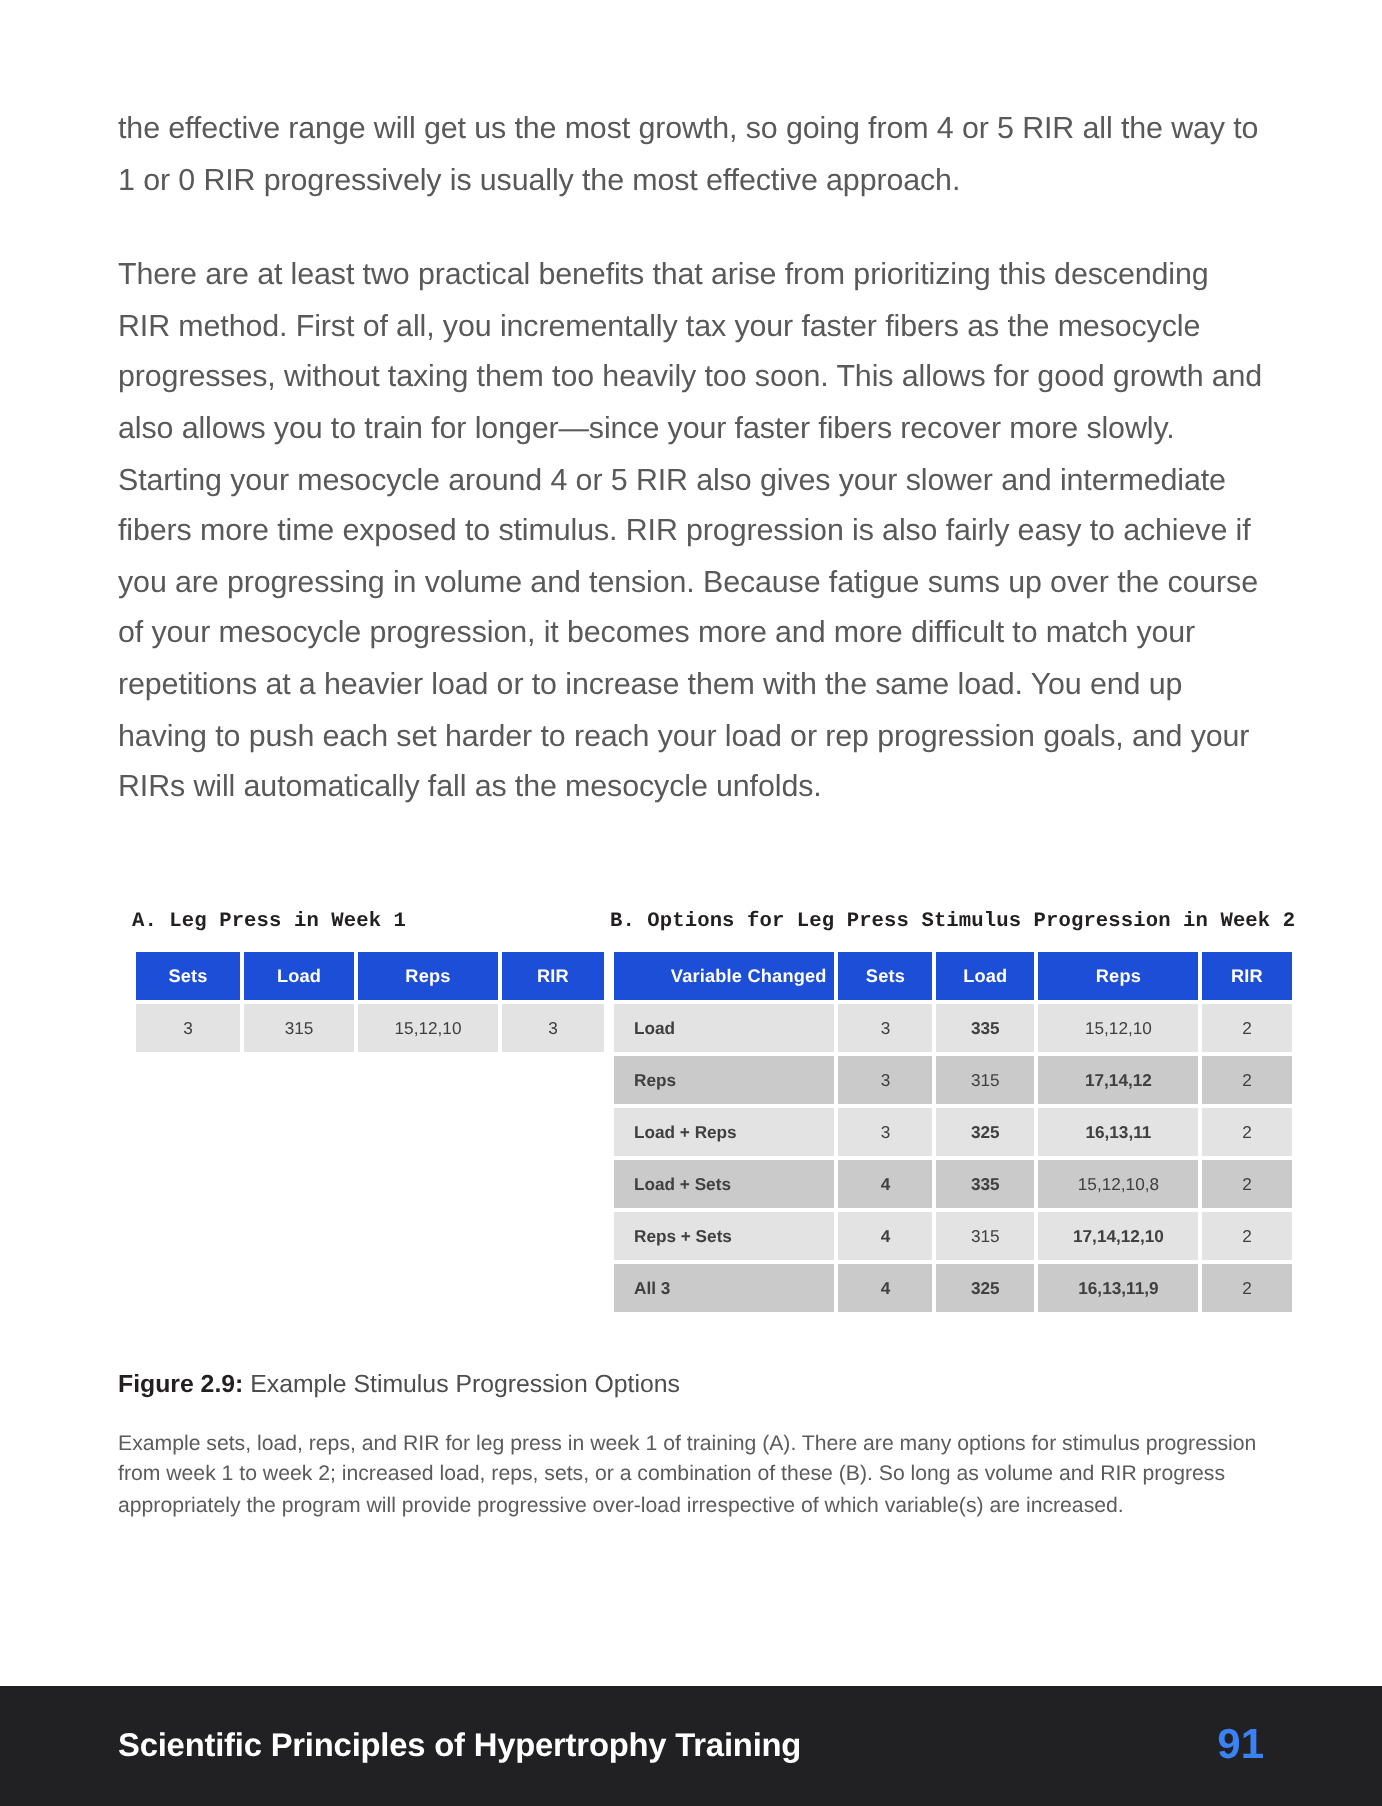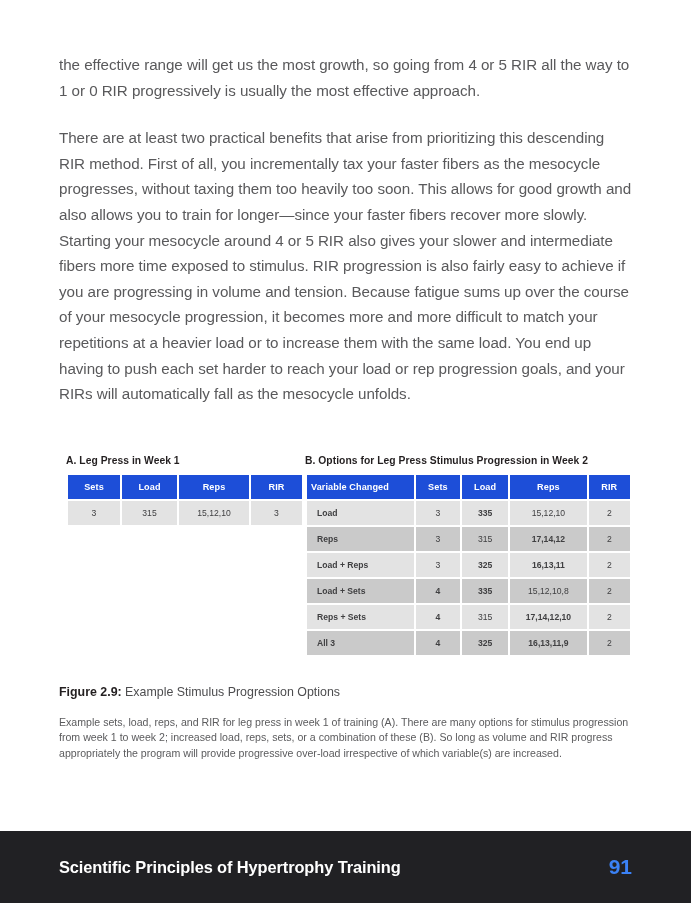"A. Leg Press in Week" .tbl-title { font-family: none -> Liberation Mono, monospace }
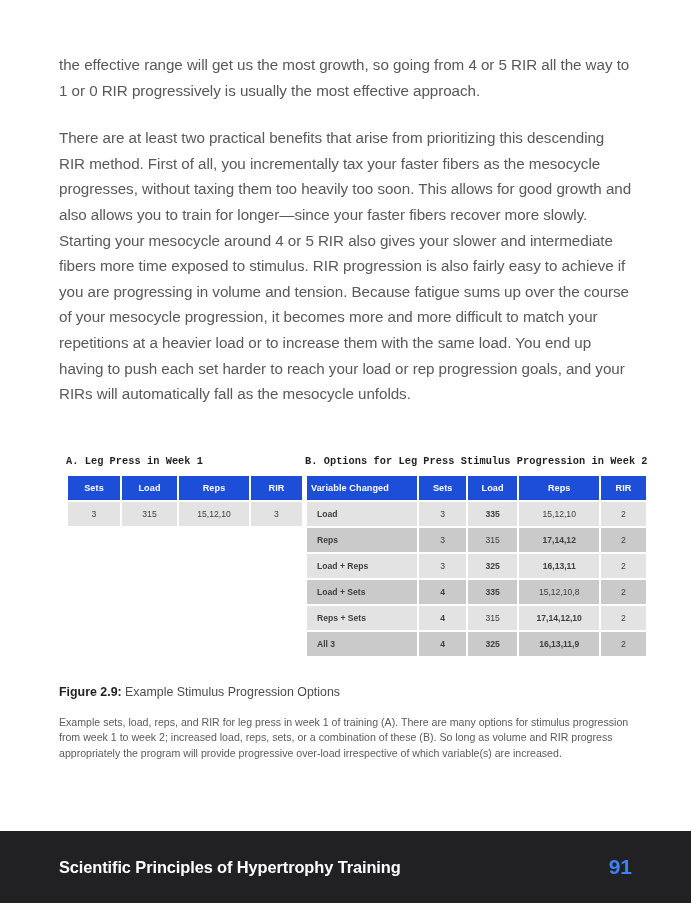"Variable Changed" table.data th.lead { text-align: left -> right }
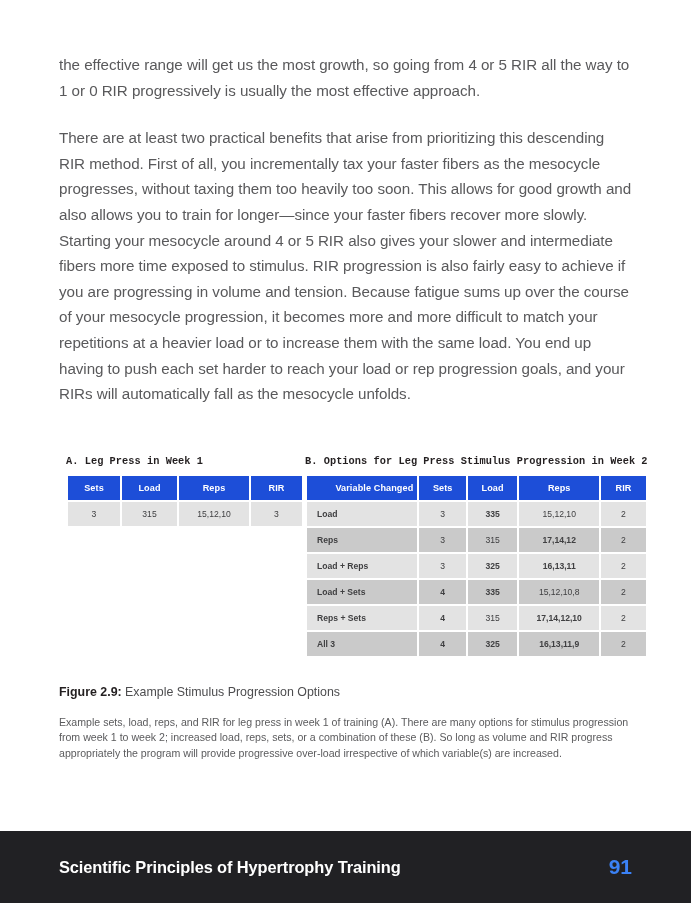"Scientific Principles of Hypertrophy" .footer-bar { height: 72px -> 60px }
